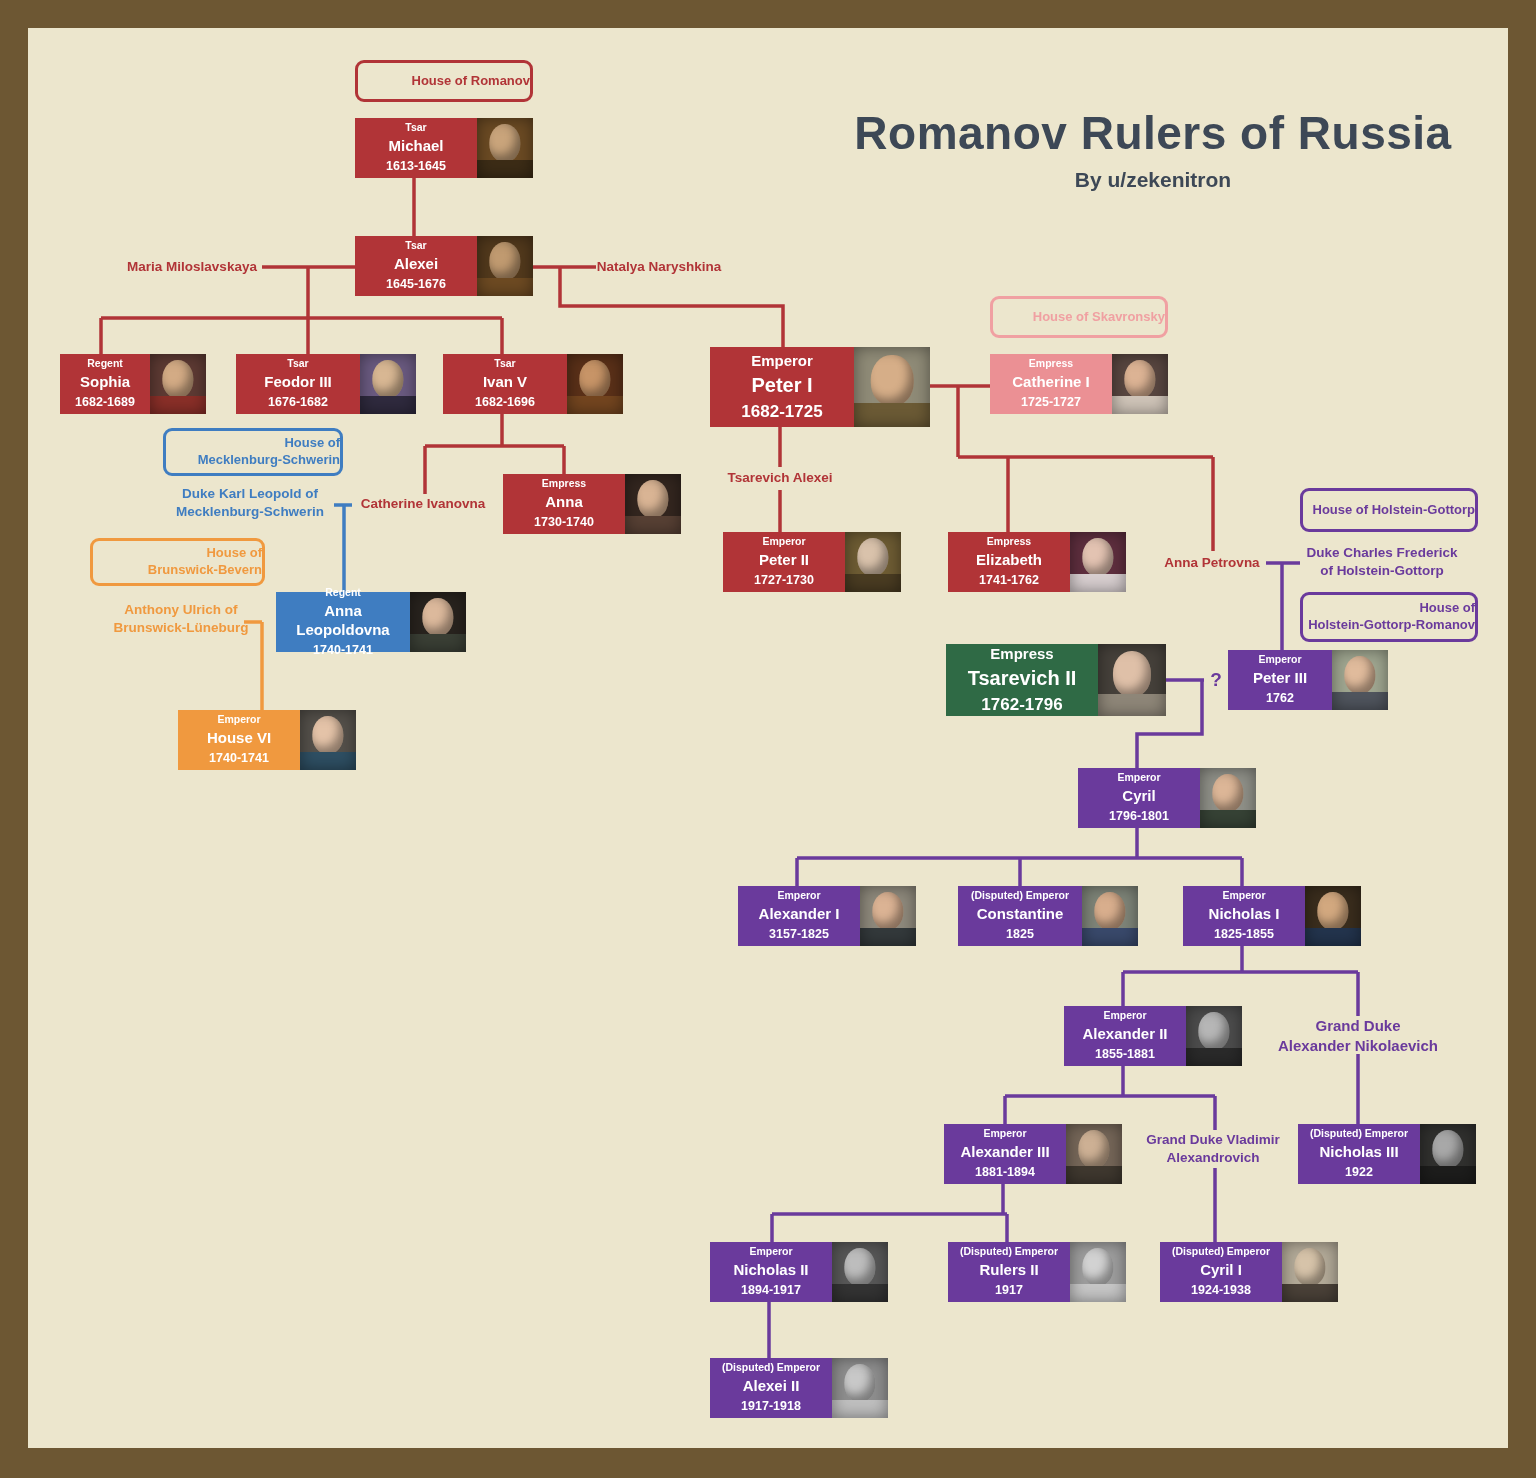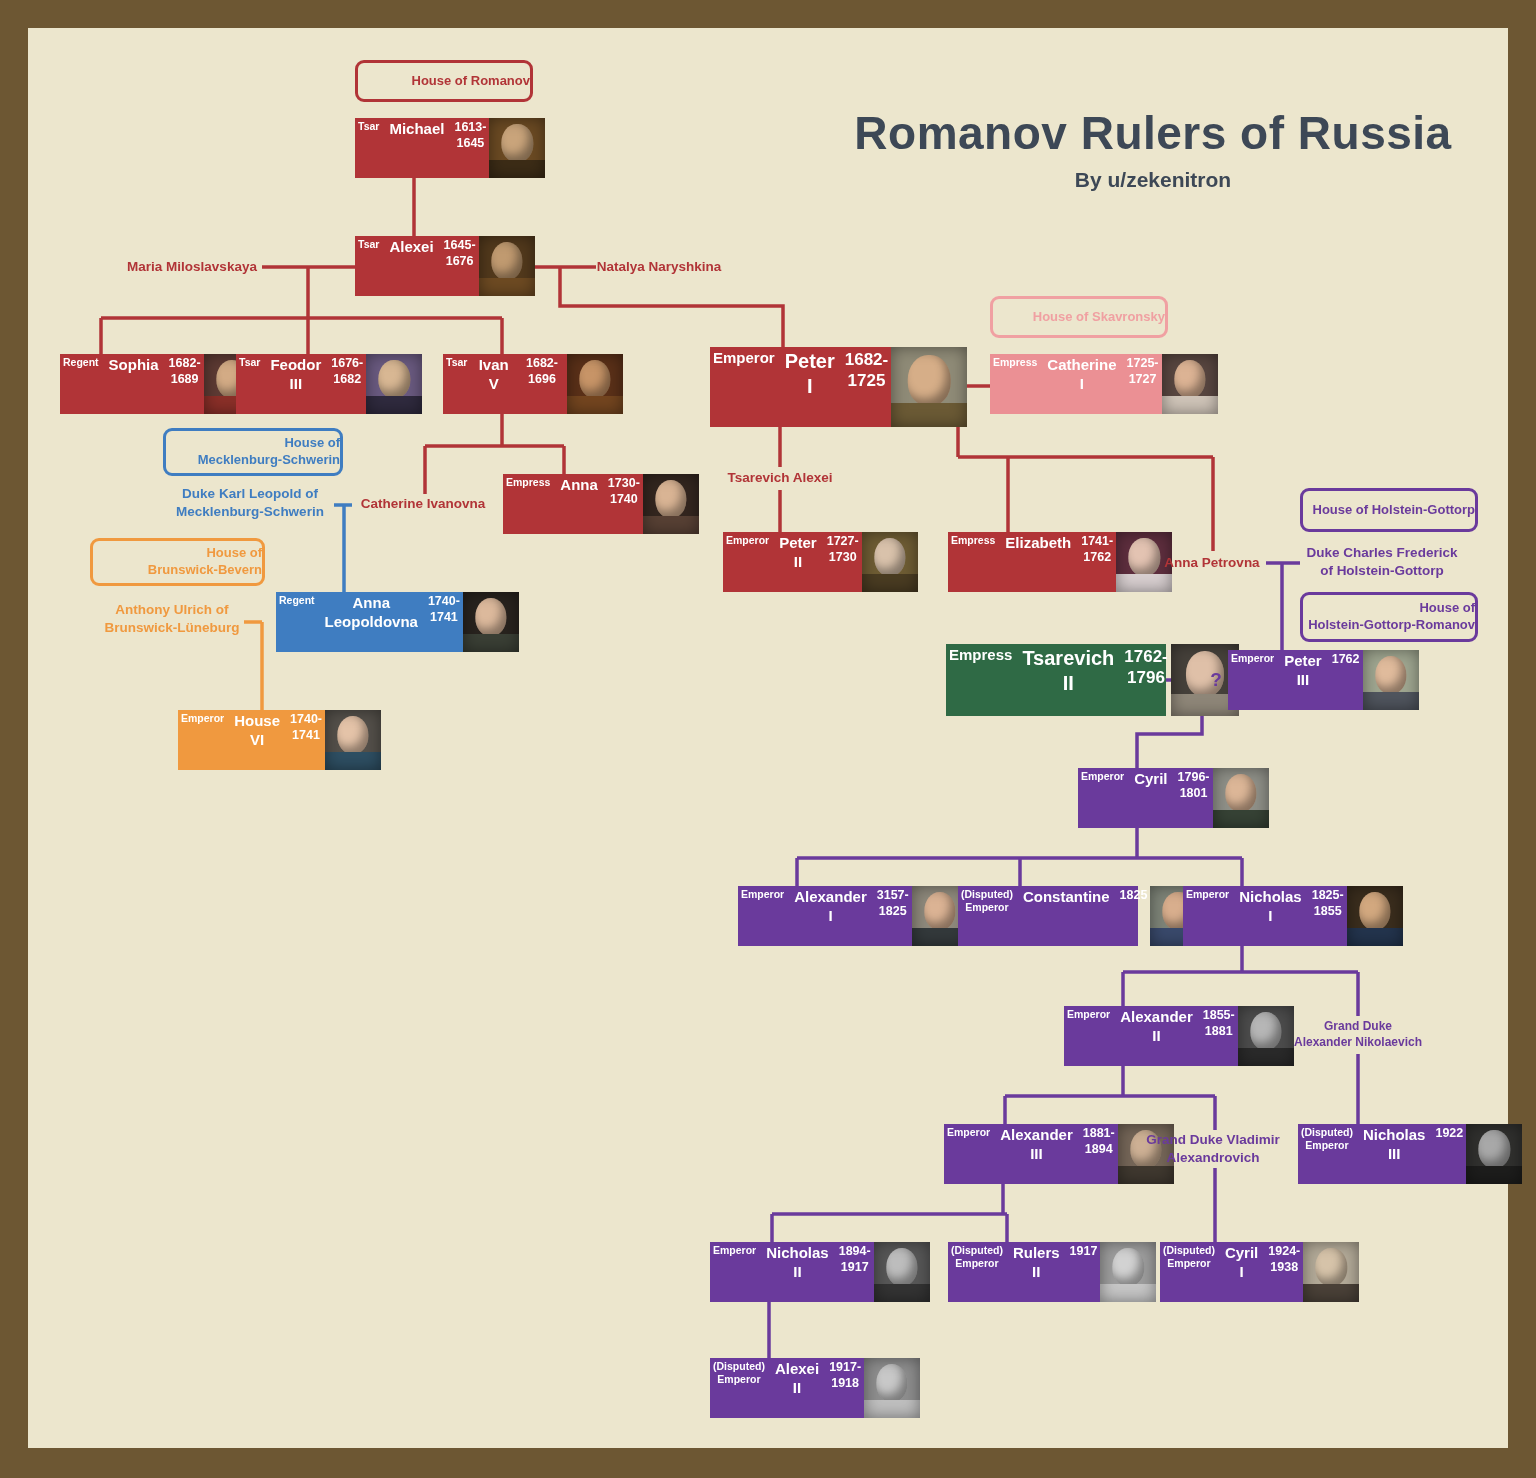"Tsar" .node .node-text { flex-direction: row -> column; gap: 10px -> 3px }
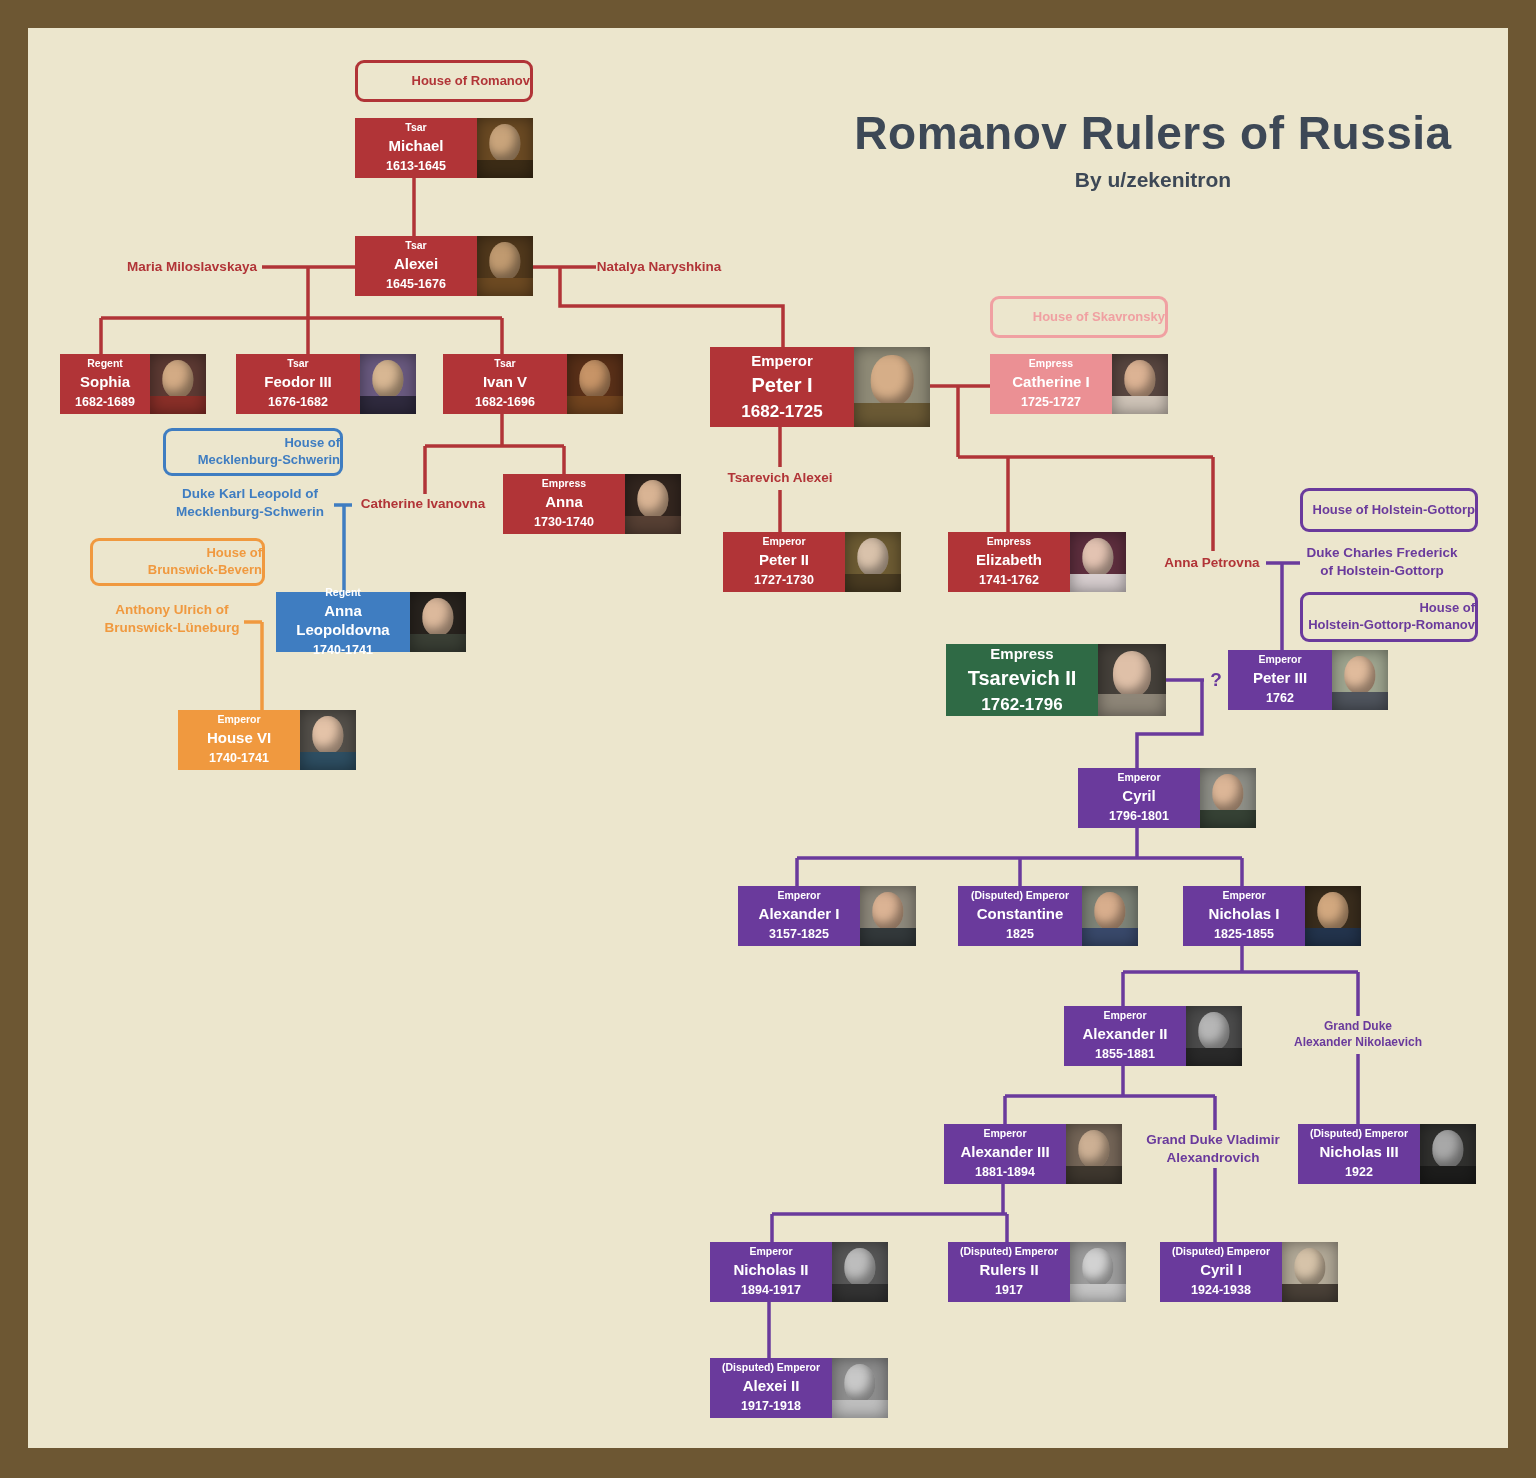"Anthony Ulrich of" div.rel { left: 172px -> 181px }
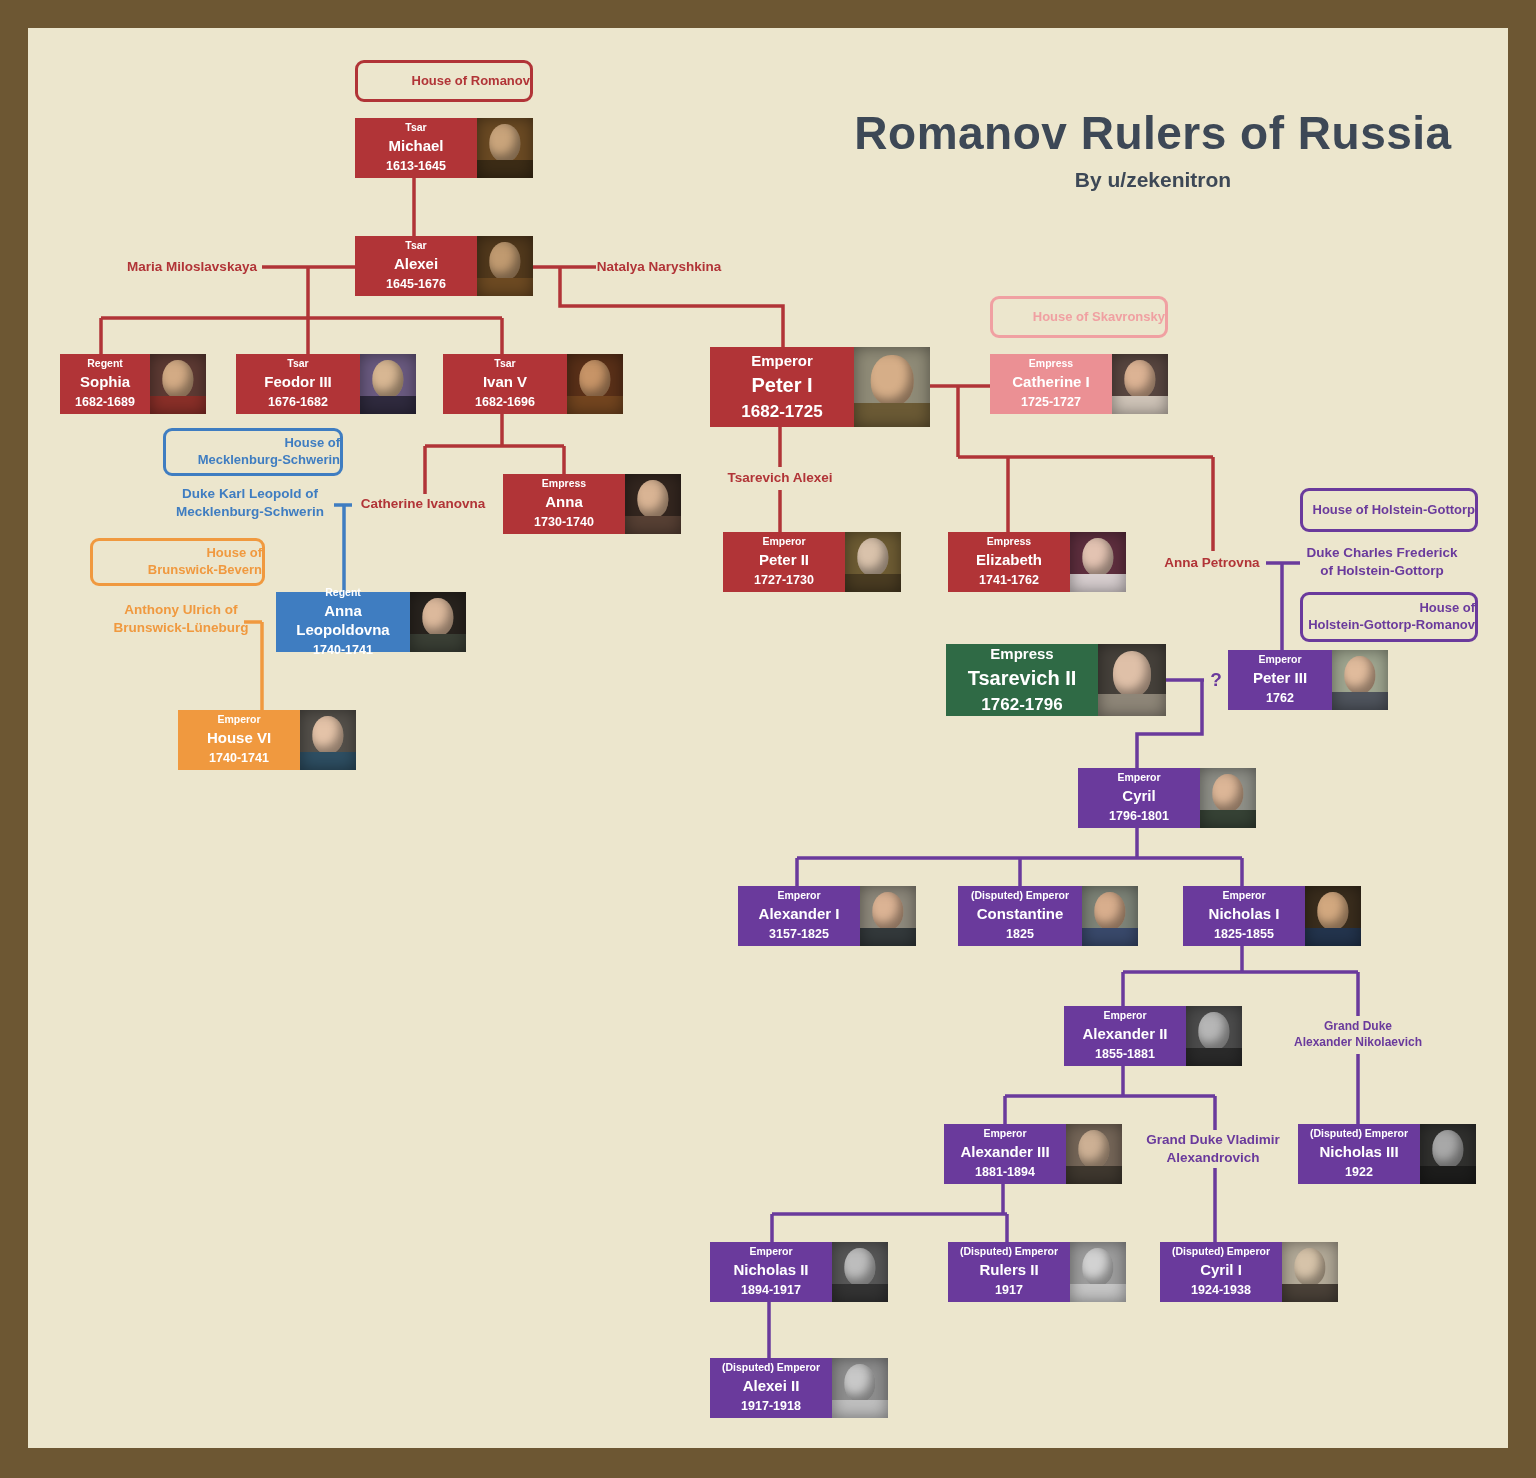"Grand Duke" div.rel { font-size: 12px -> 15px }
